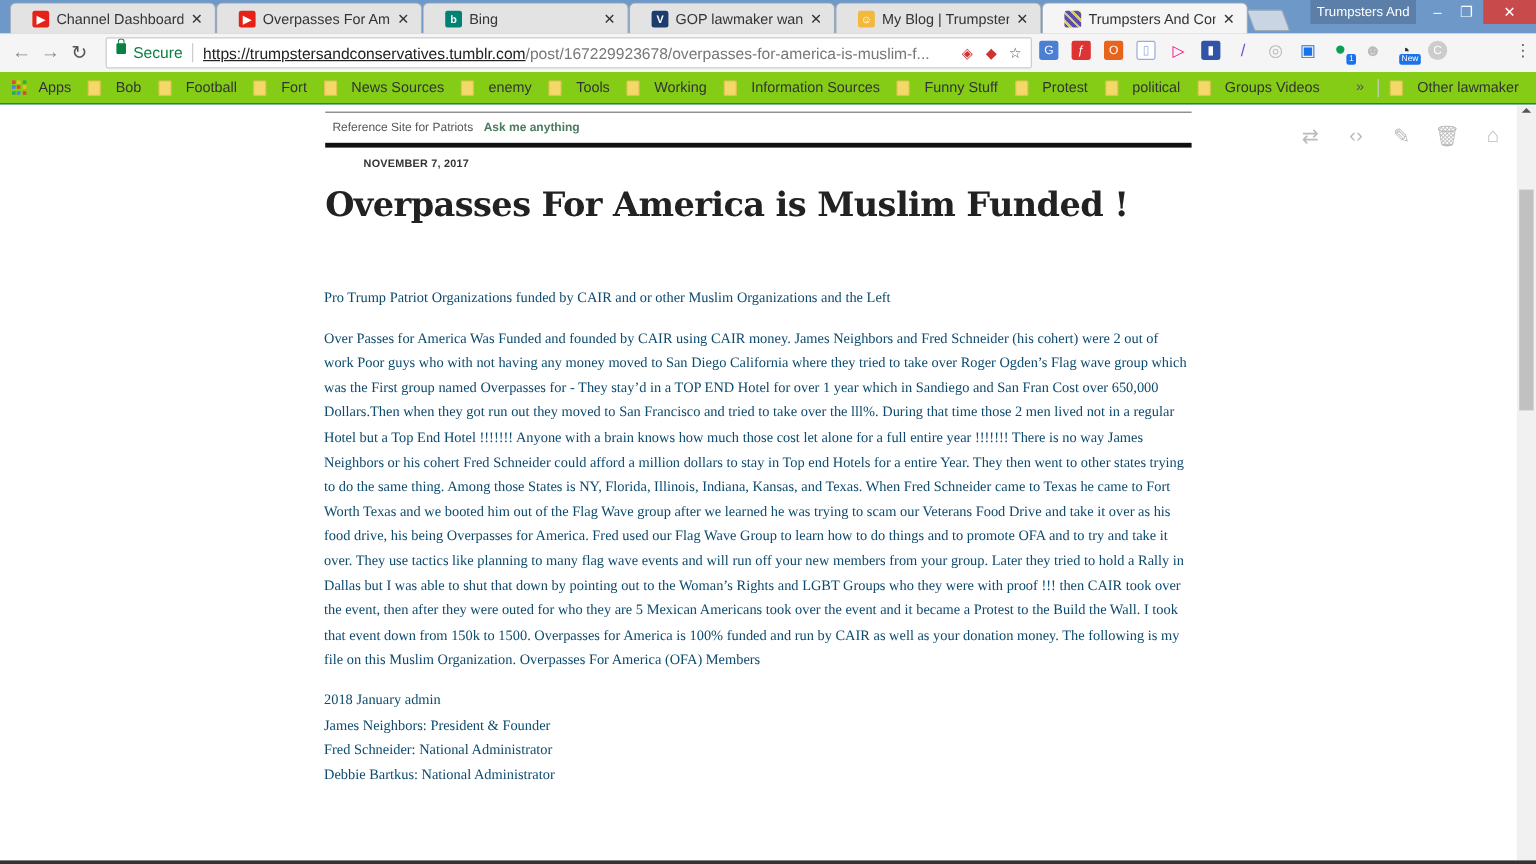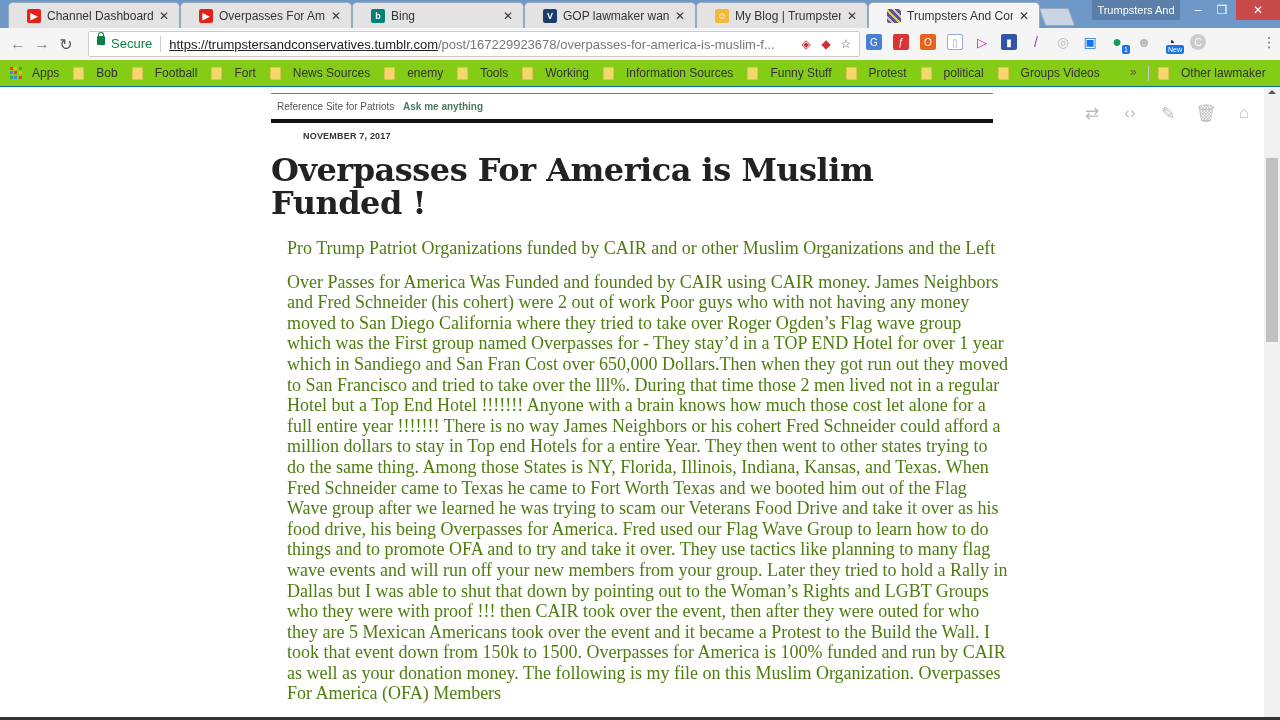"Overpasses For America is Muslim" .post-title { font-size: 32px -> 28px }
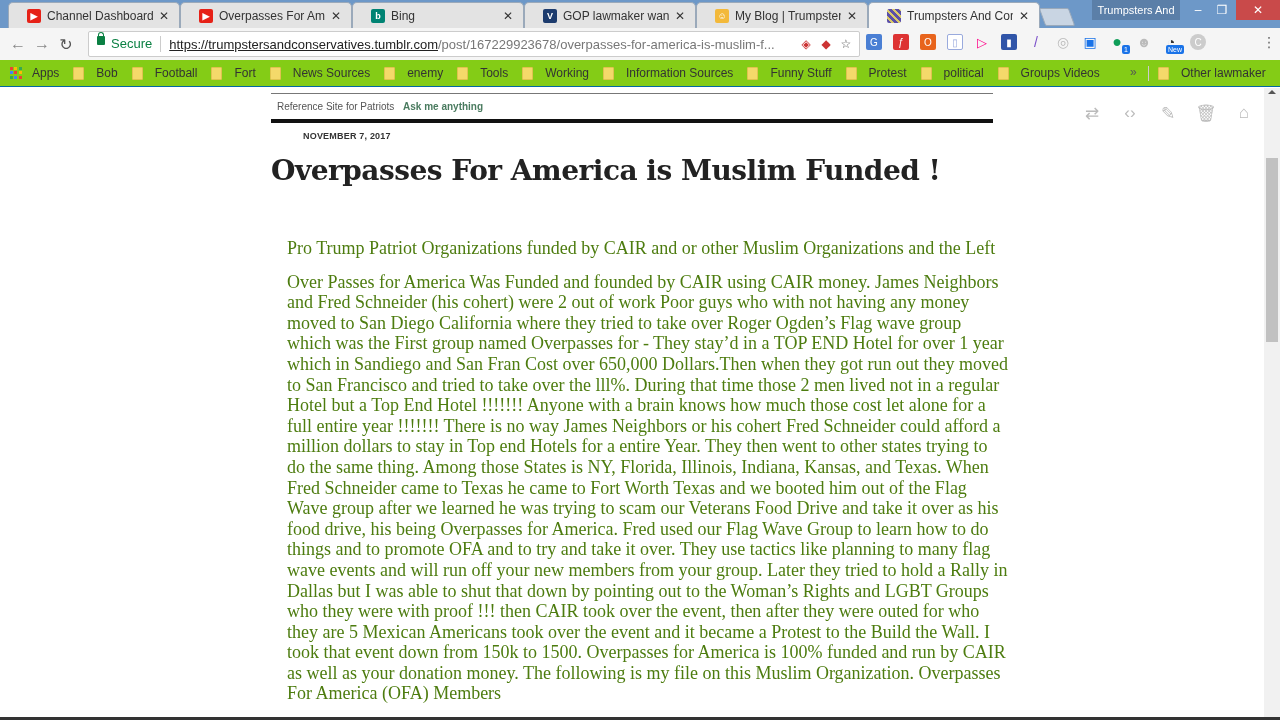"Pro Trump Patriot Organizations funded" .post-body { color: #4d7c0f -> #0c4a6e; font-size: 18px -> 12px; left: 287px -> 270px }
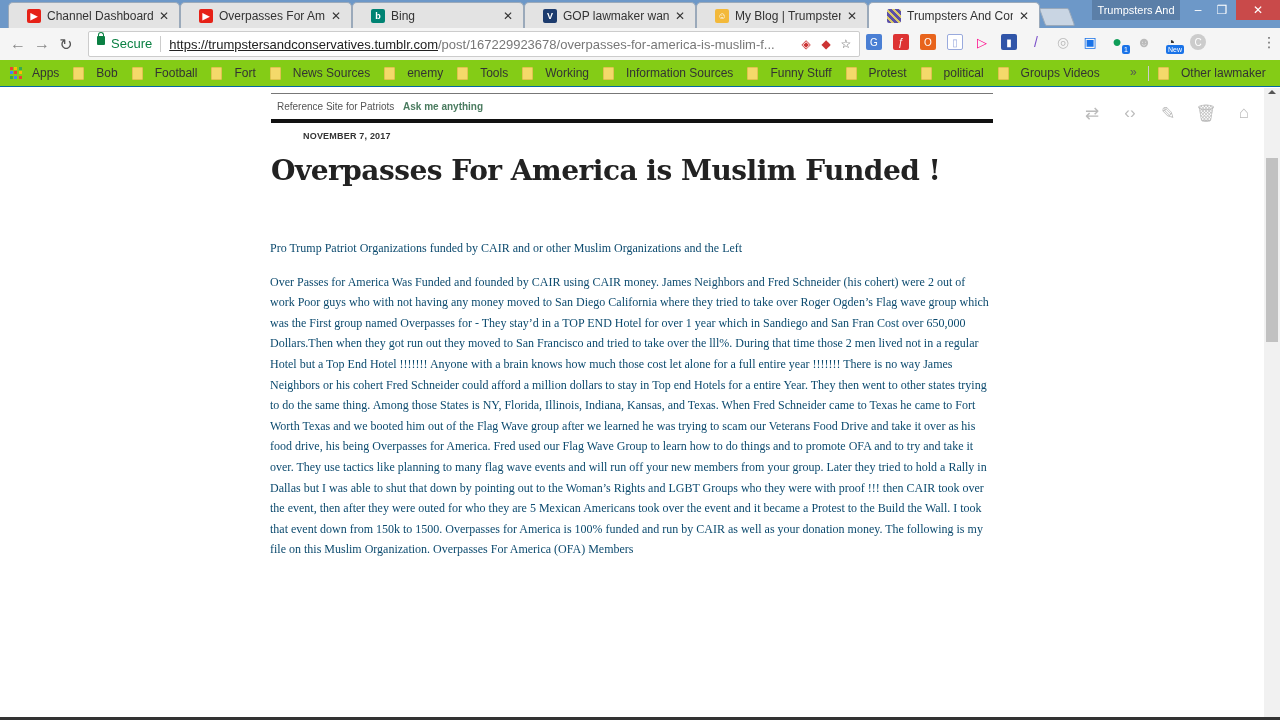"2018 January admin" div.members { html: none -> <div> <p>2018 January admin</p> <p>James Neighbors: President &amp; Founder</p> <p>Fred Schneider: National Administrator</p> <p>Debbie Bartkus: National Administrator</p> </div> }
